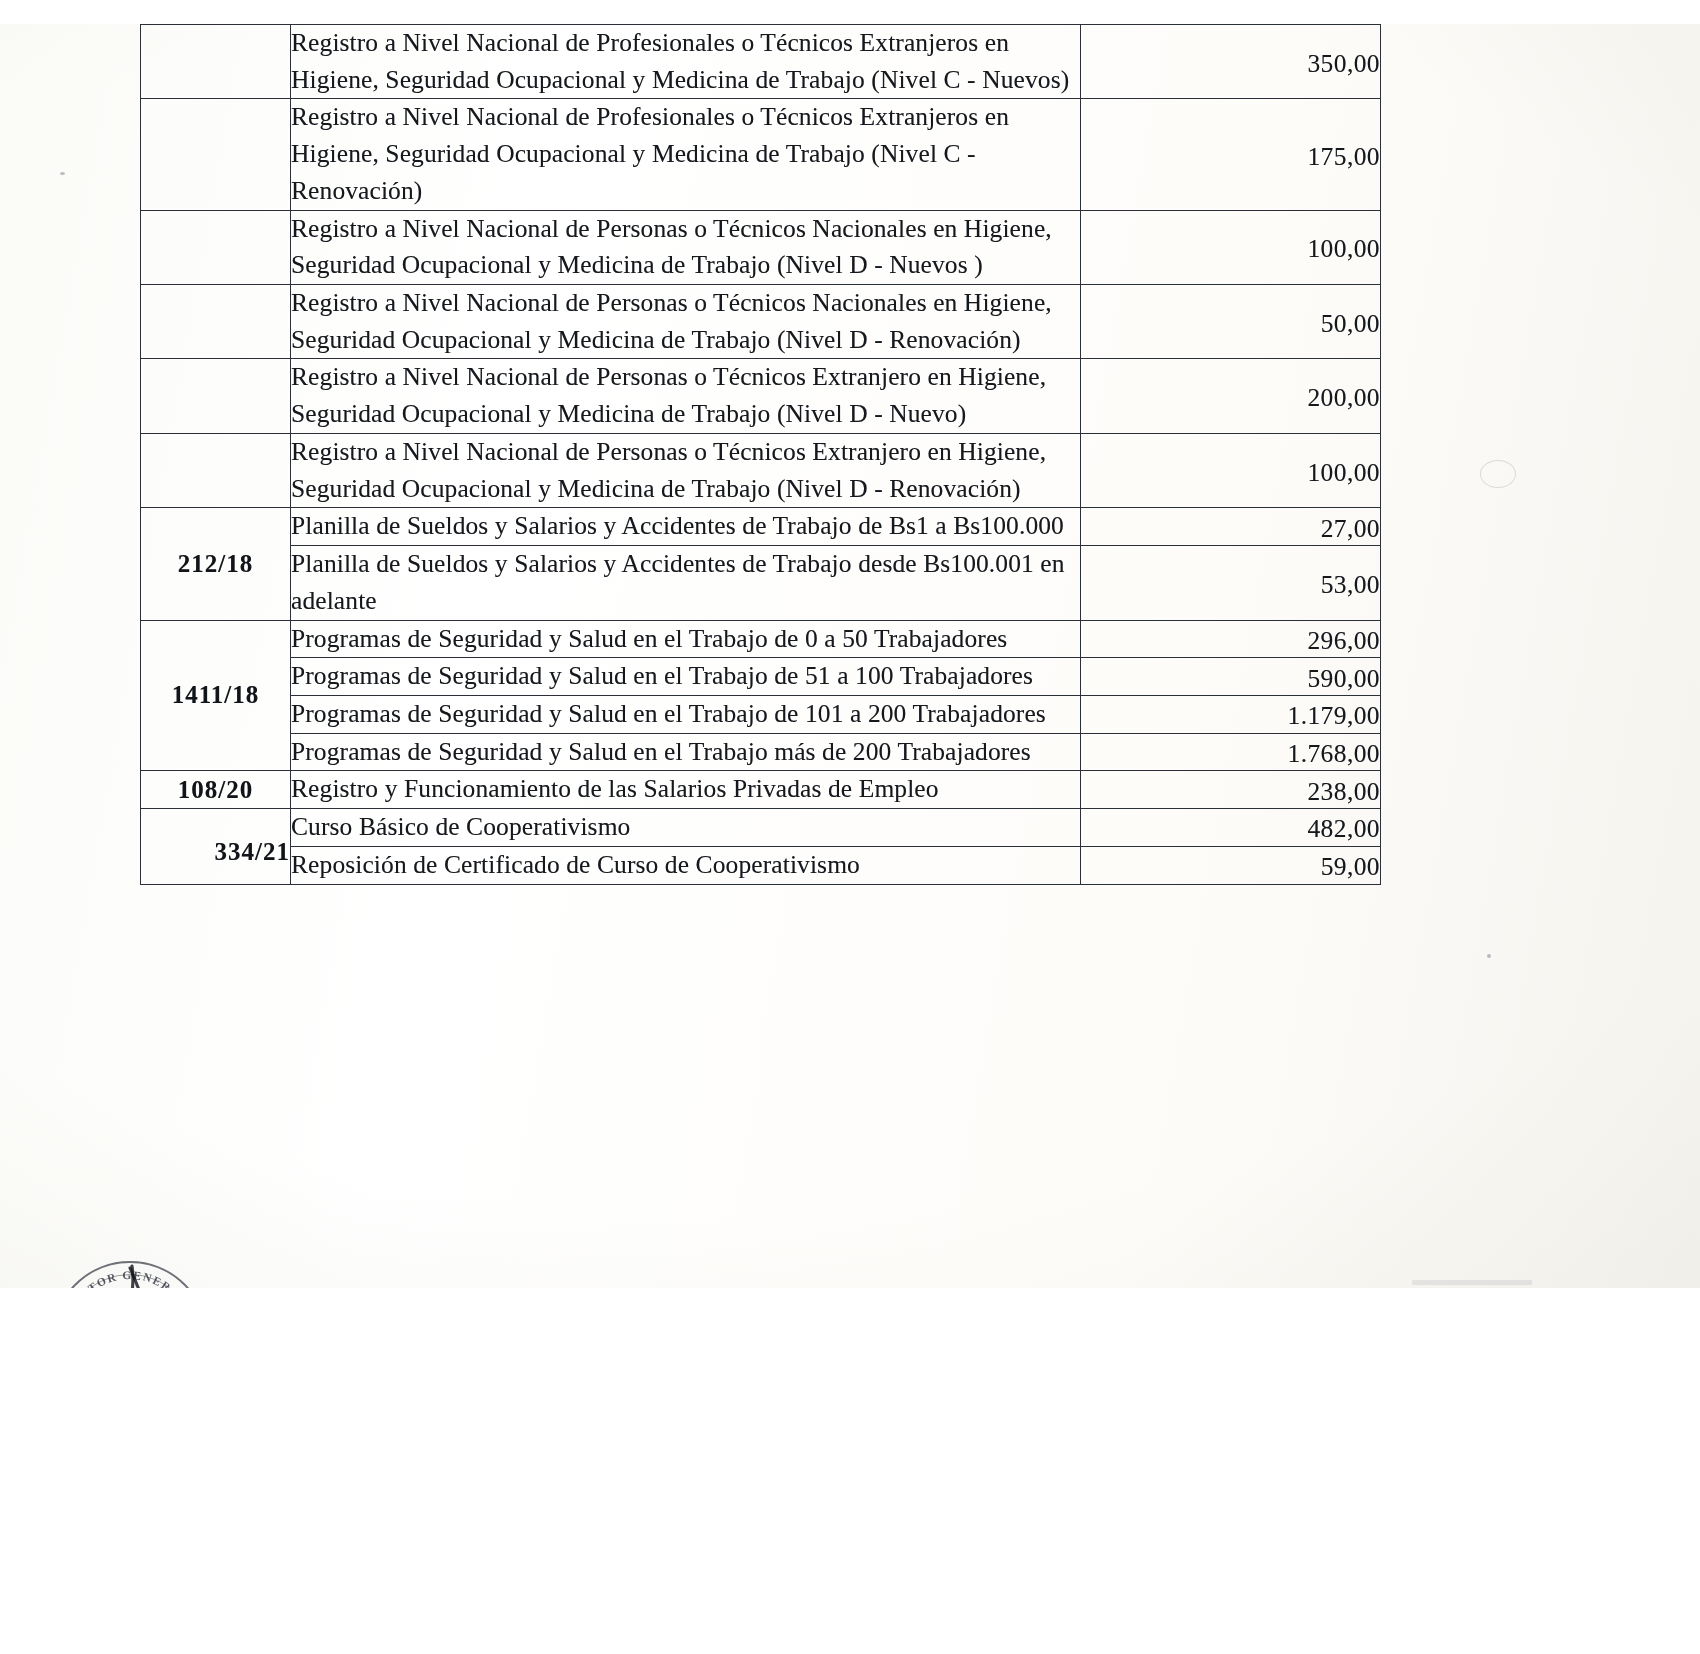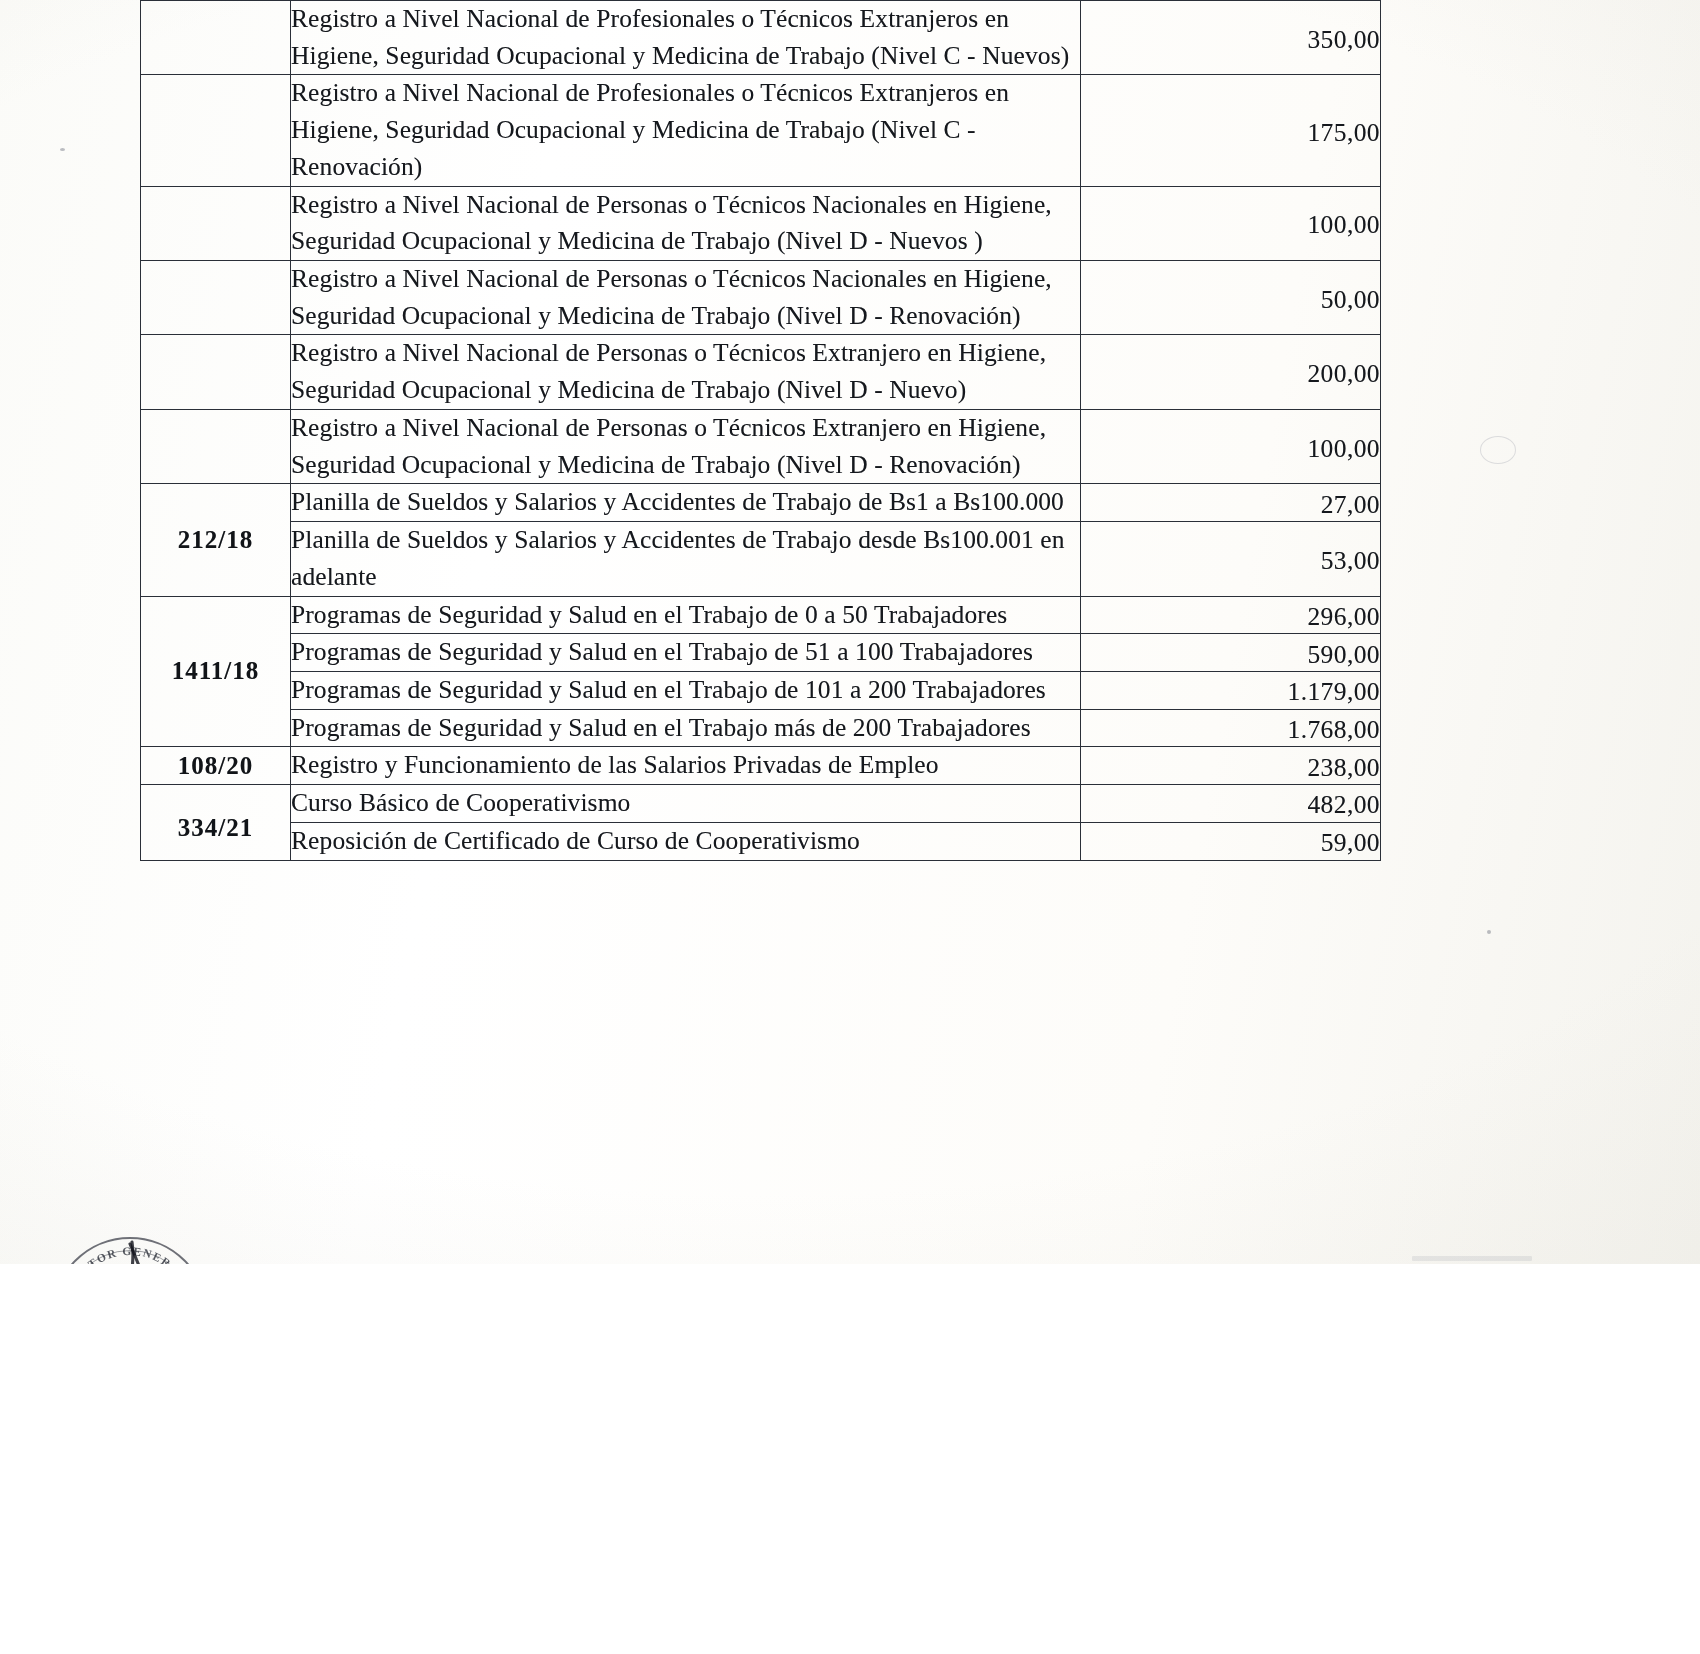"Registro a Nivel Nacional de" #page { margin-top: none -> 24px }
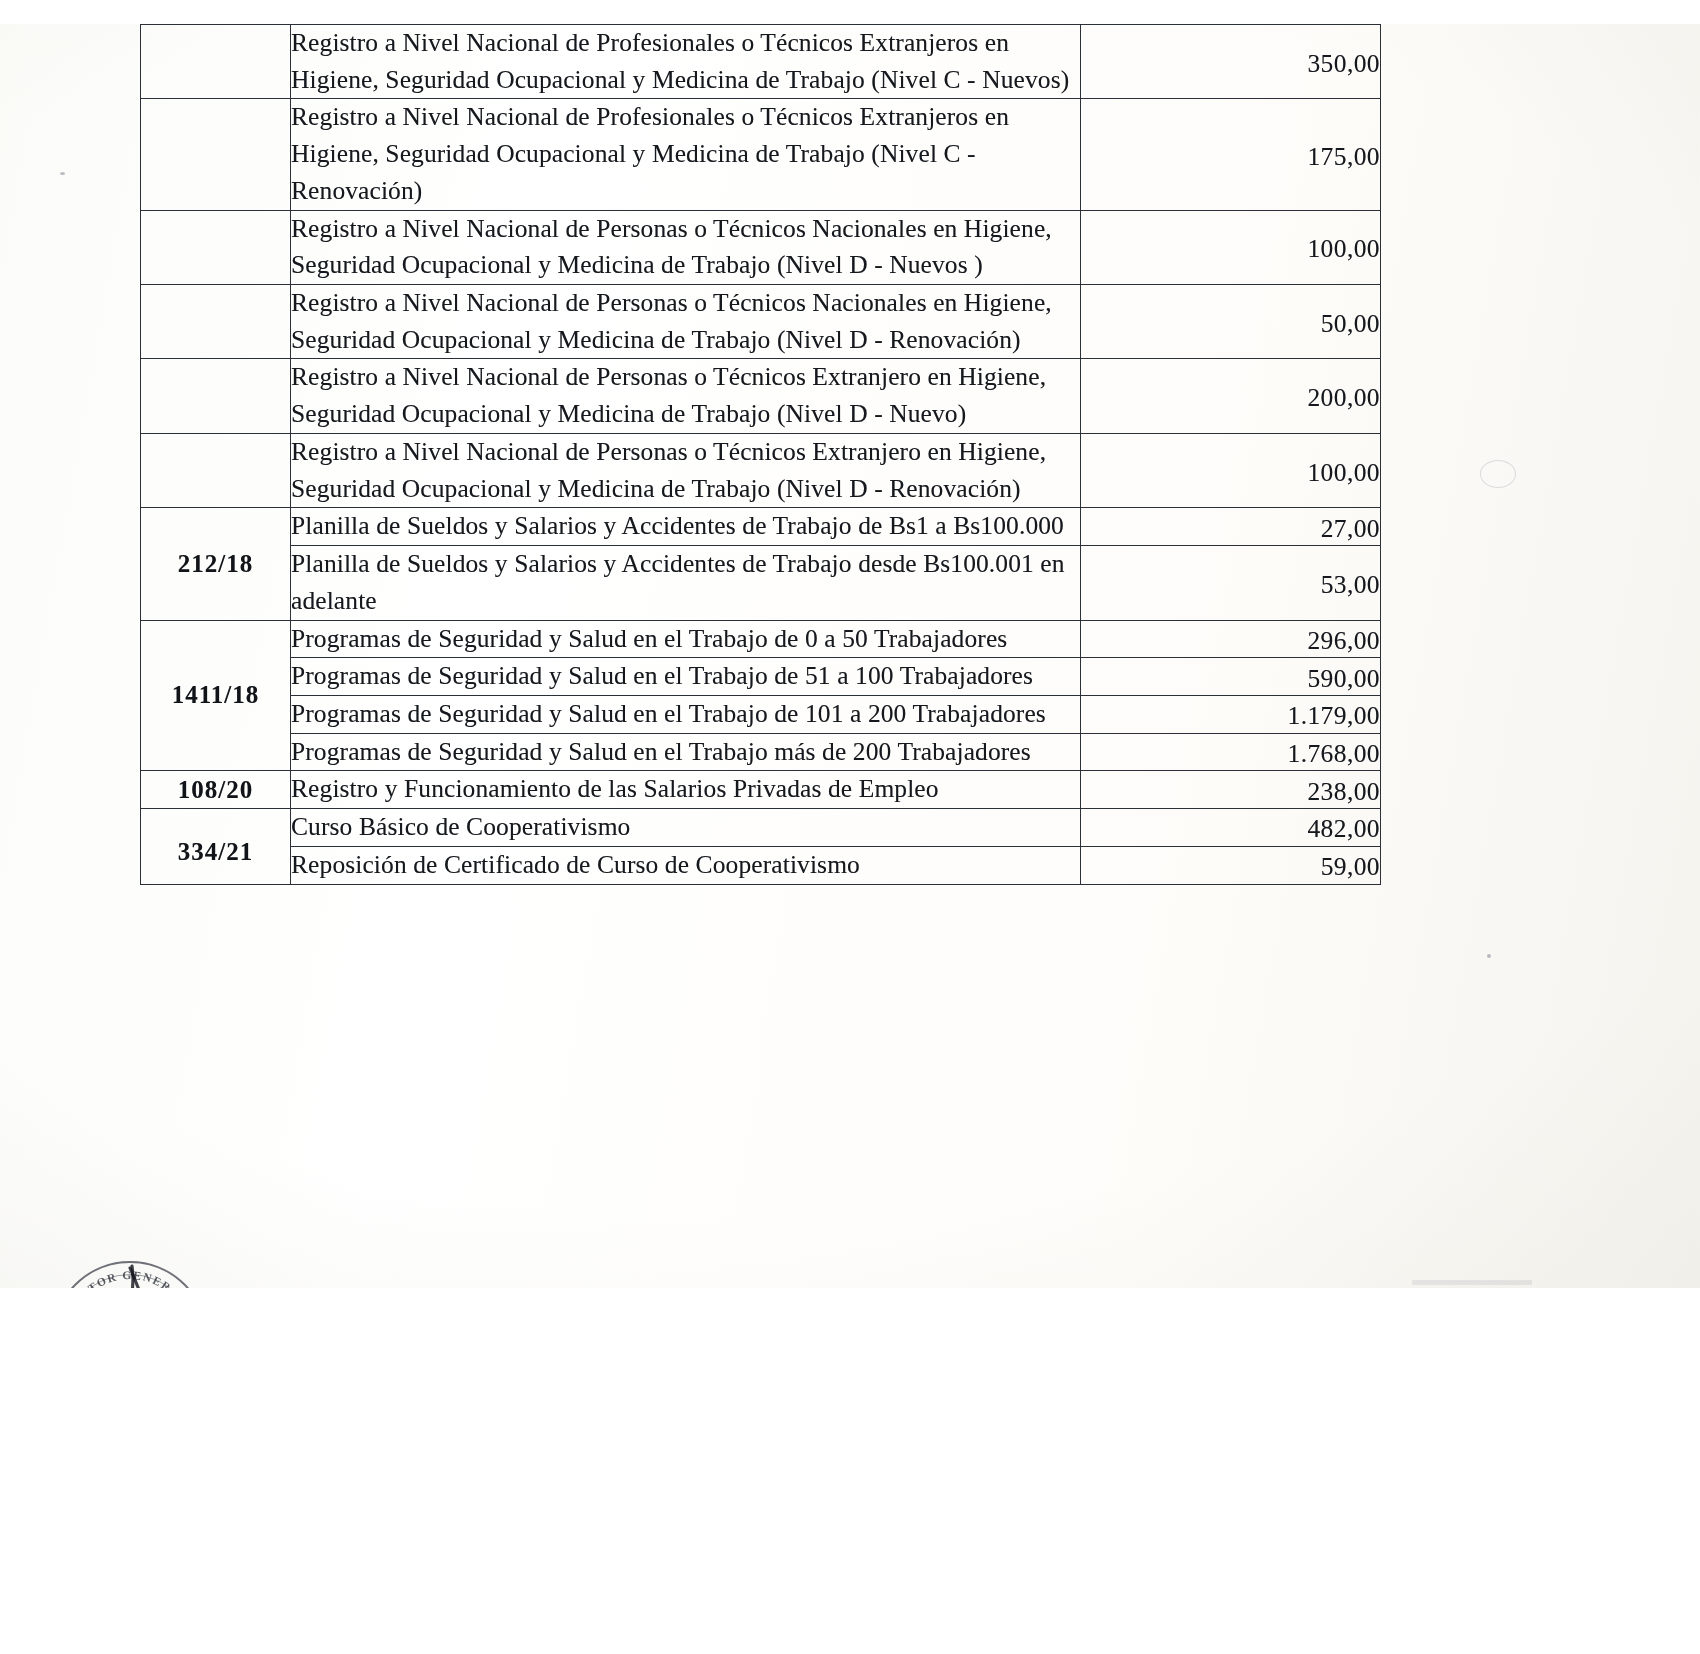"334/21" td.res-cell { text-align: none -> right }
